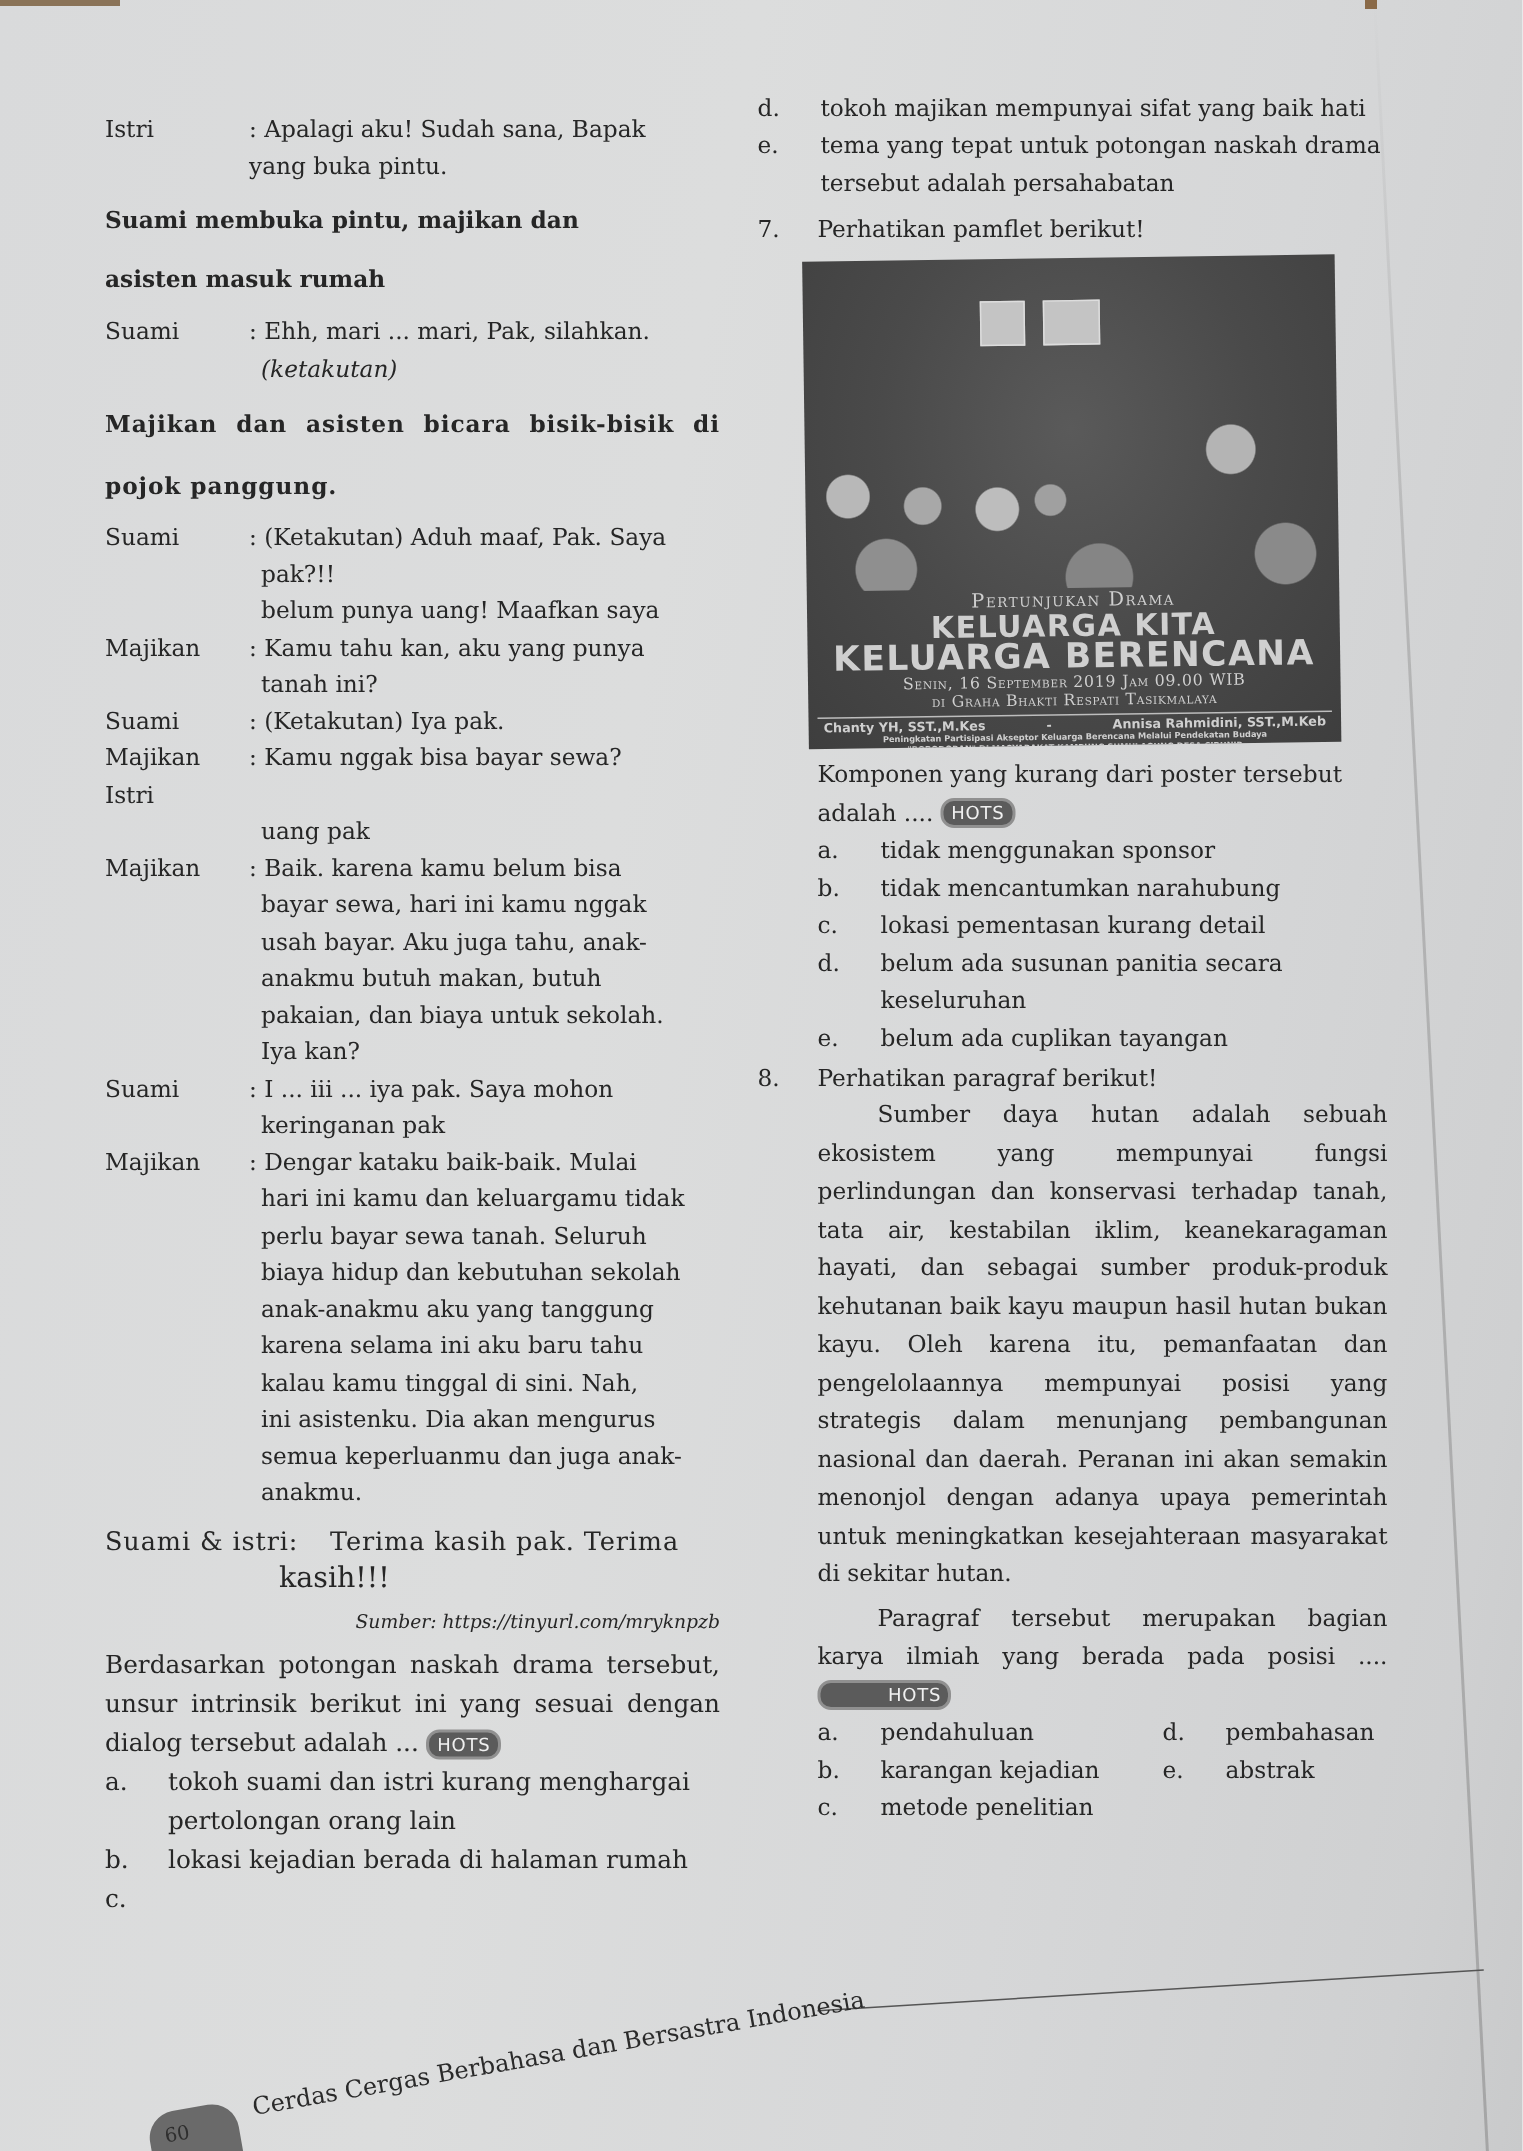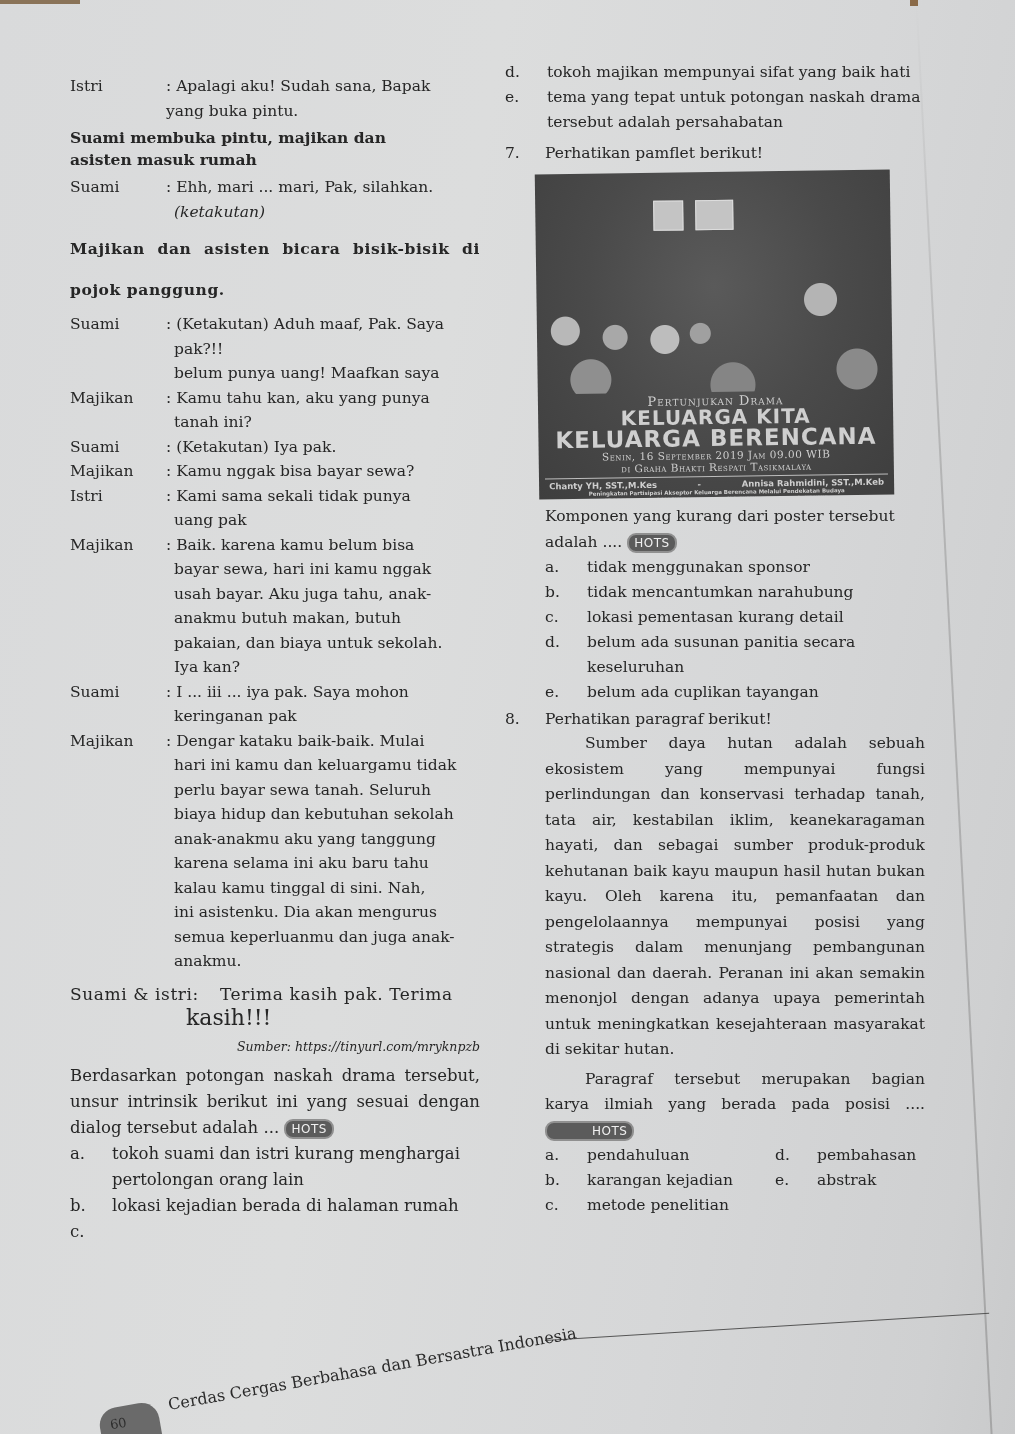"Suami membuka pintu, majikan dan" div.stage { line-height: 22px -> 39px }
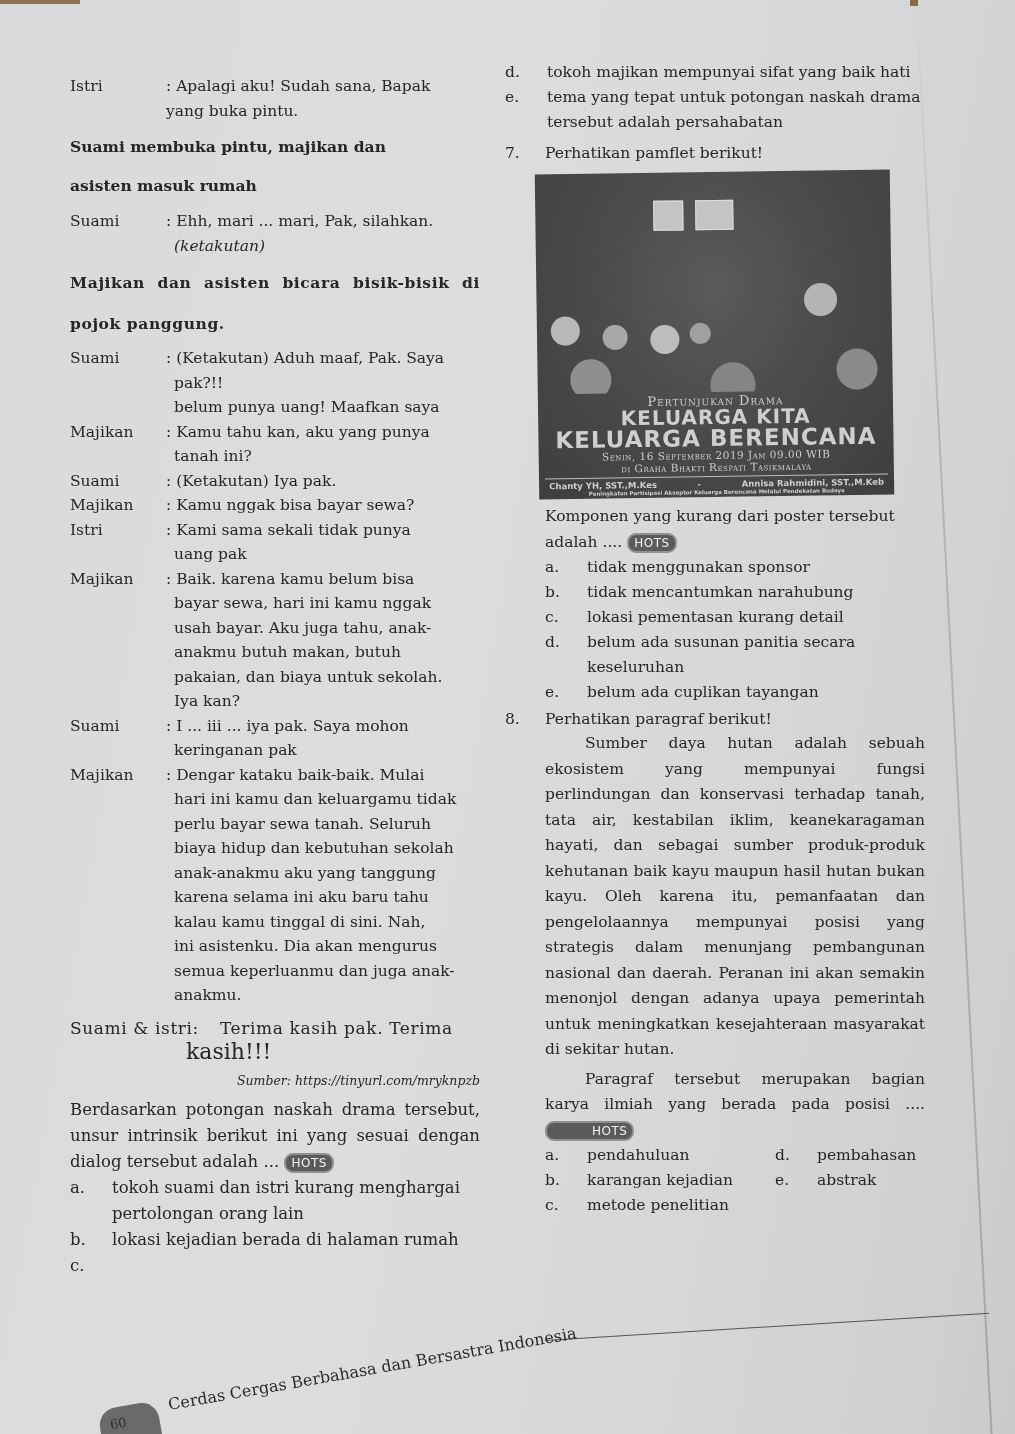": Kami sama sekali tidak" span.dl-line { html: <span>: Kami sama sekali tidak punya</span> -> none }
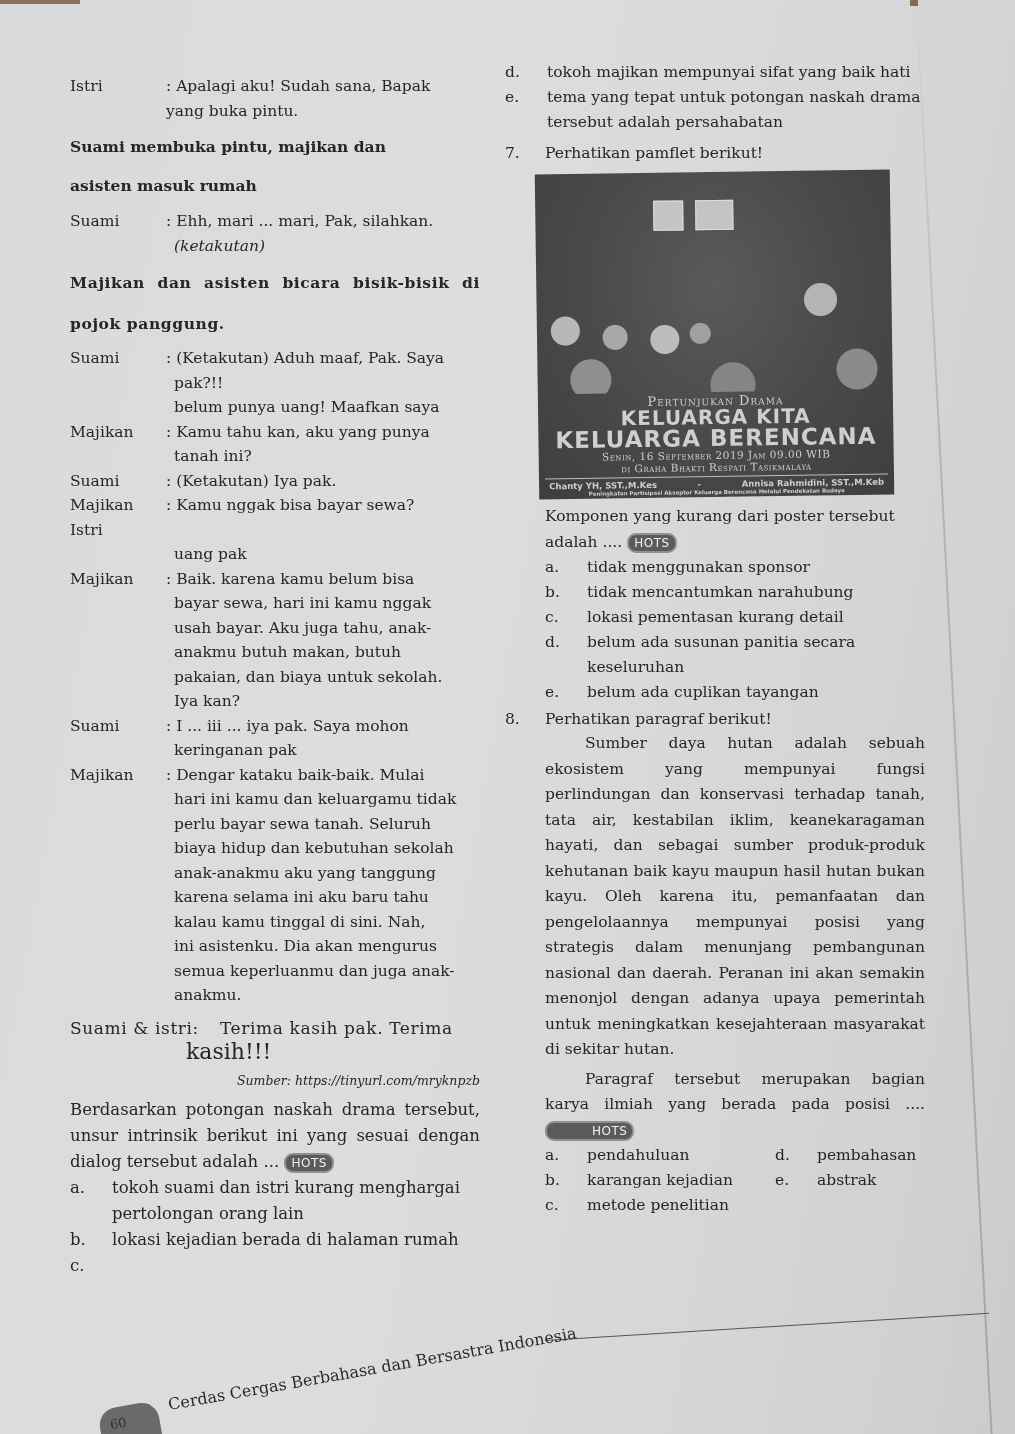"kasih!!!" div { font-size: 22px -> 19px }
